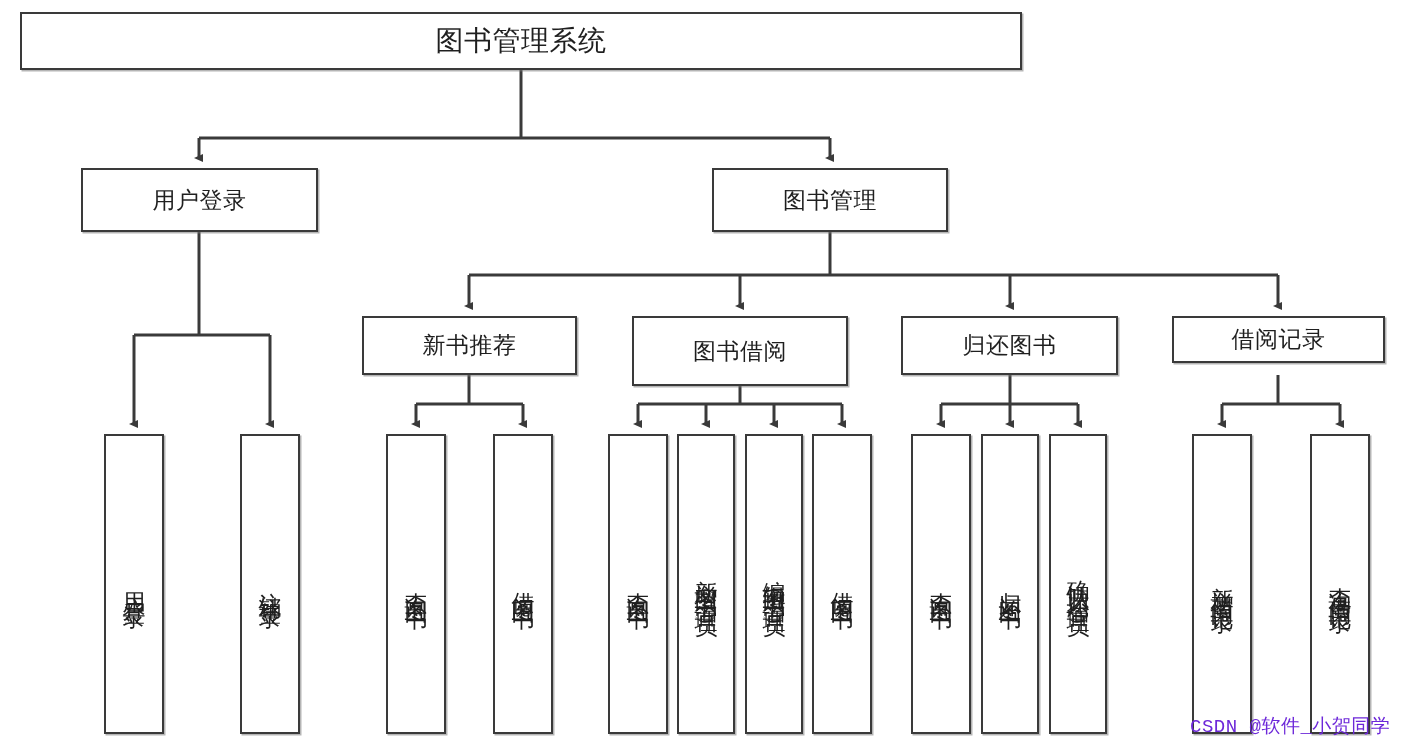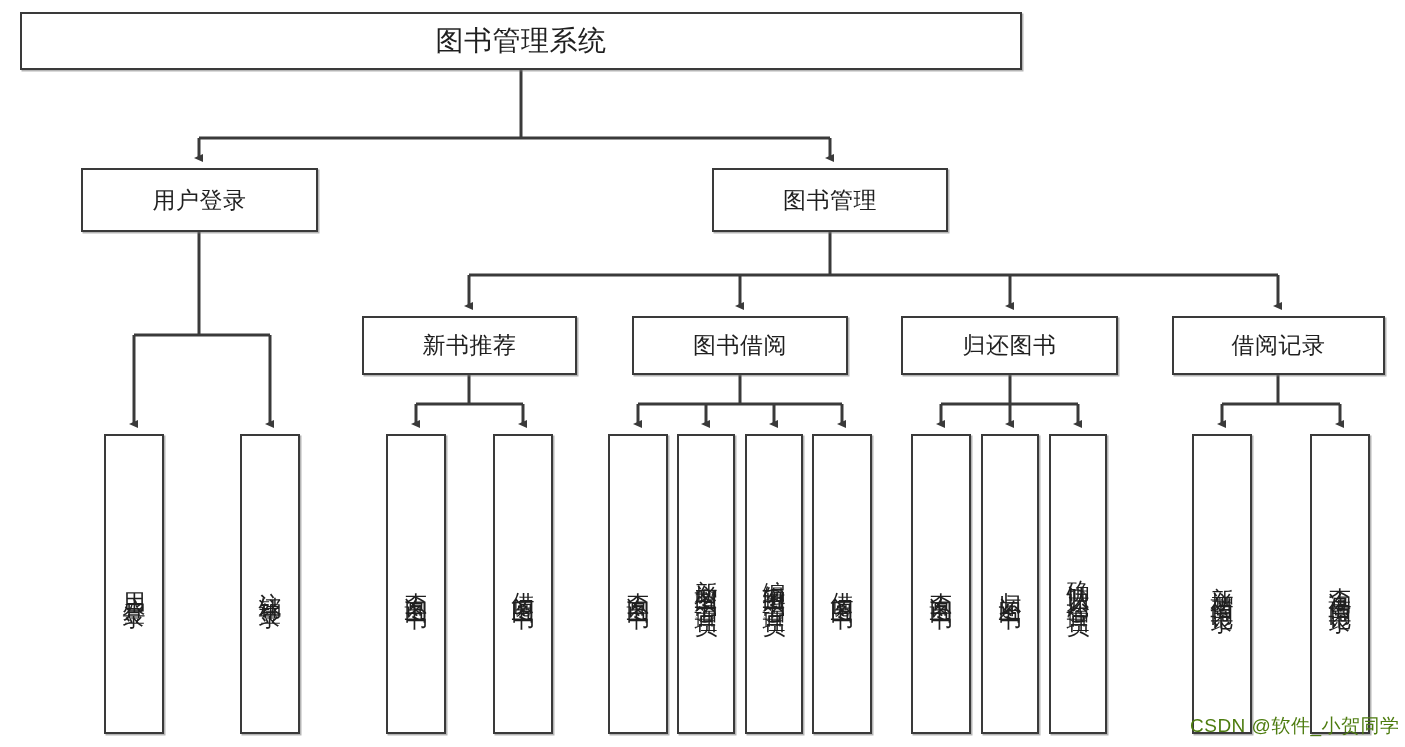"图书借阅" div.node { height: 59px -> 70px }
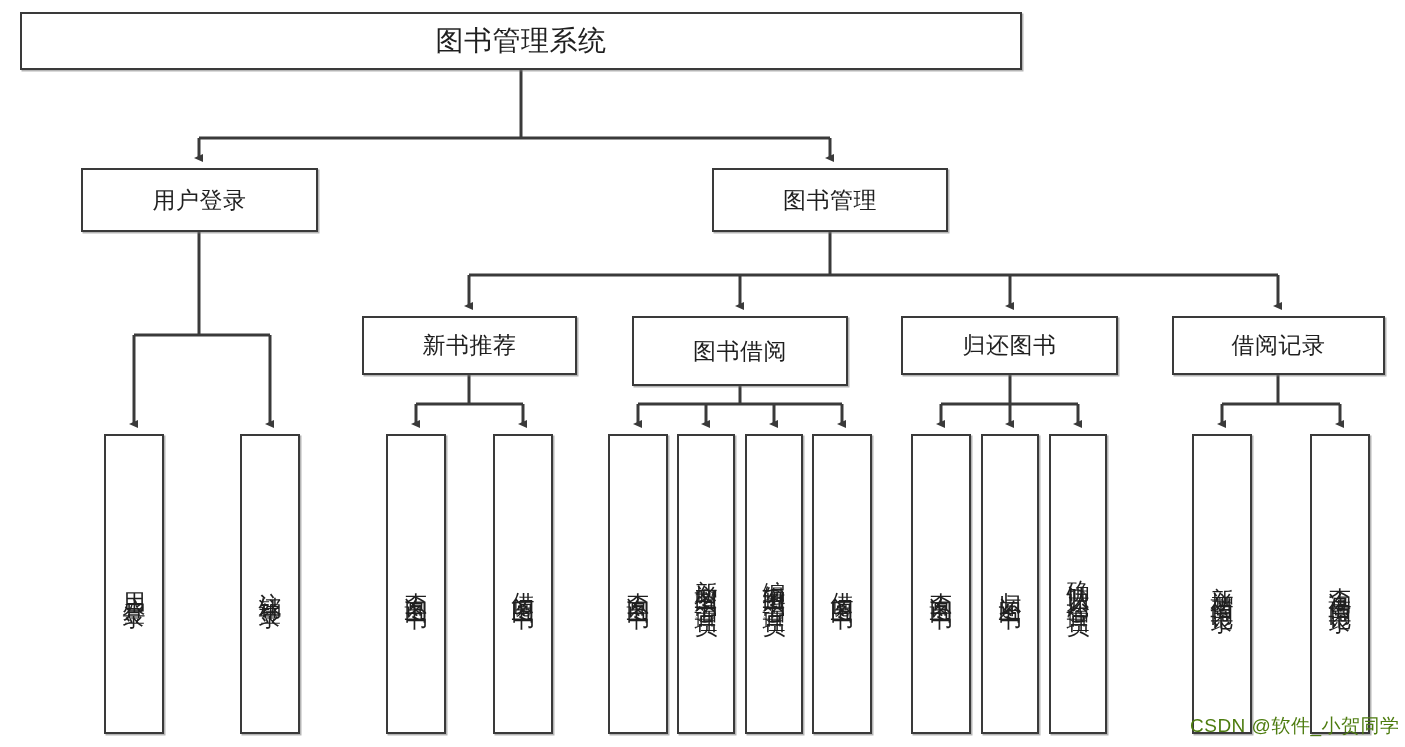"借阅记录" div.node { height: 59px -> 47px }
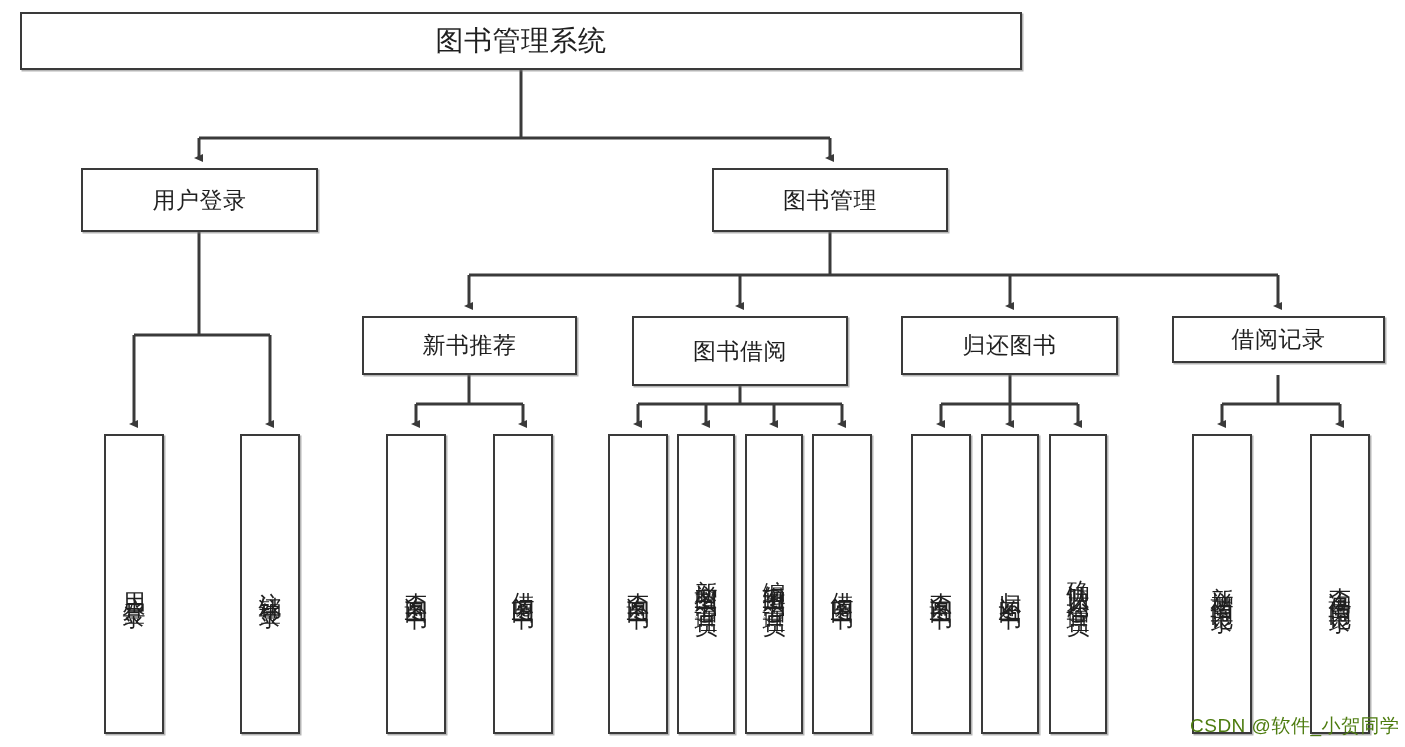"CSDN @软件_小贺同学" .watermark { color: #4d7c0f -> #6d28d9; font-family: Liberation Sans, sans-serif -> Liberation Mono, monospace }
